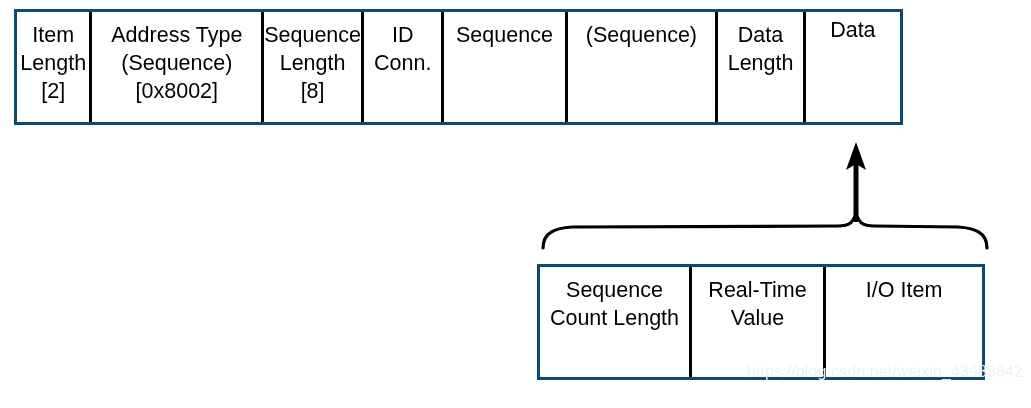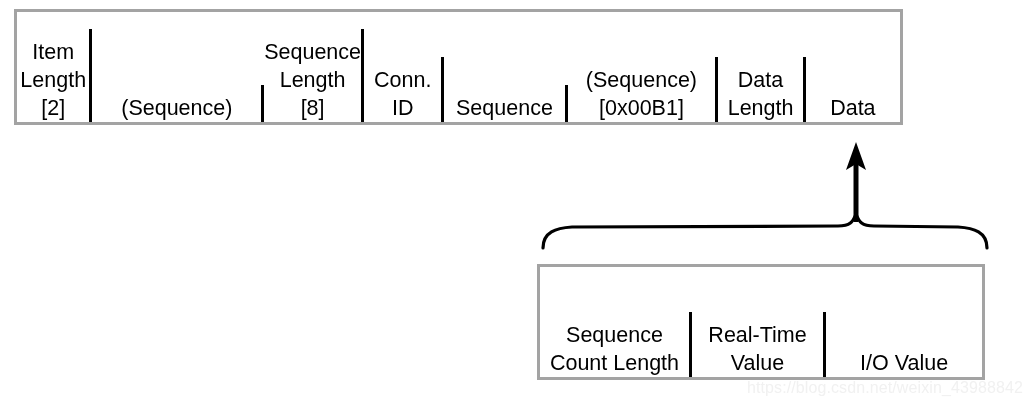"Item" .packet-row { align-items: flex-end -> none; border: 3px solid #a3a3a3 -> 3px solid #0c4a6e }
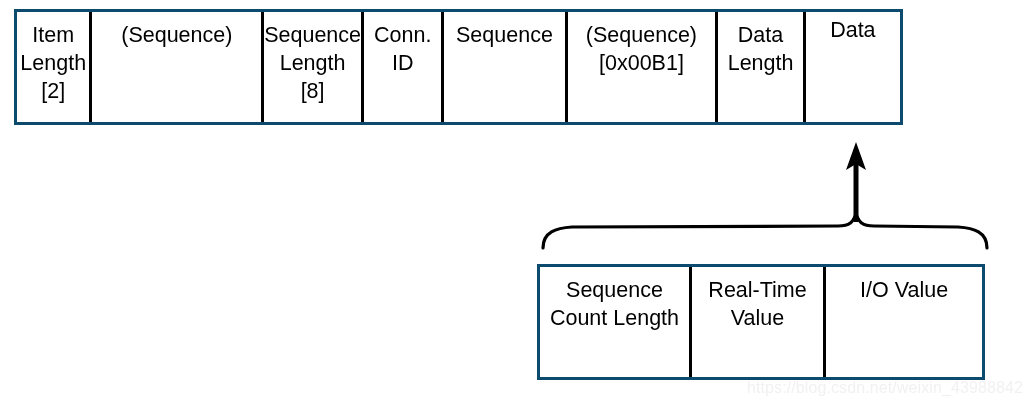"Address Type" span.cell-line { html: none -> <span>Address Type</span> }
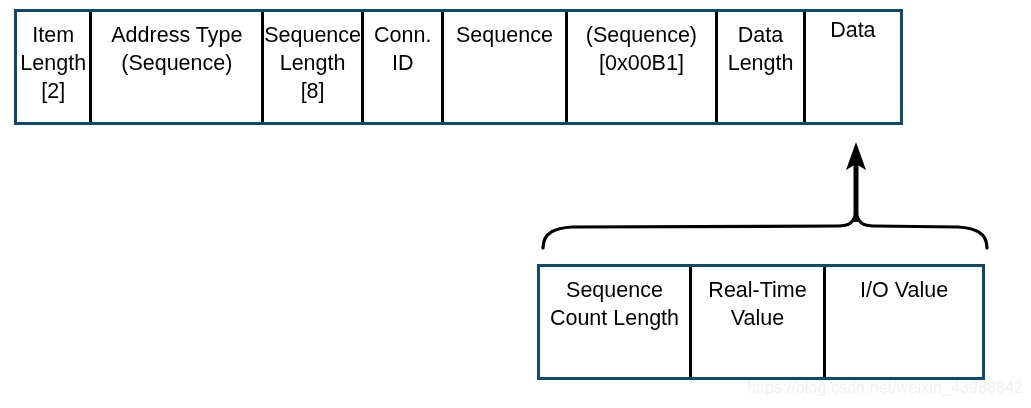"Conn." span.cell-line { order: before "ID" -> after "ID" }
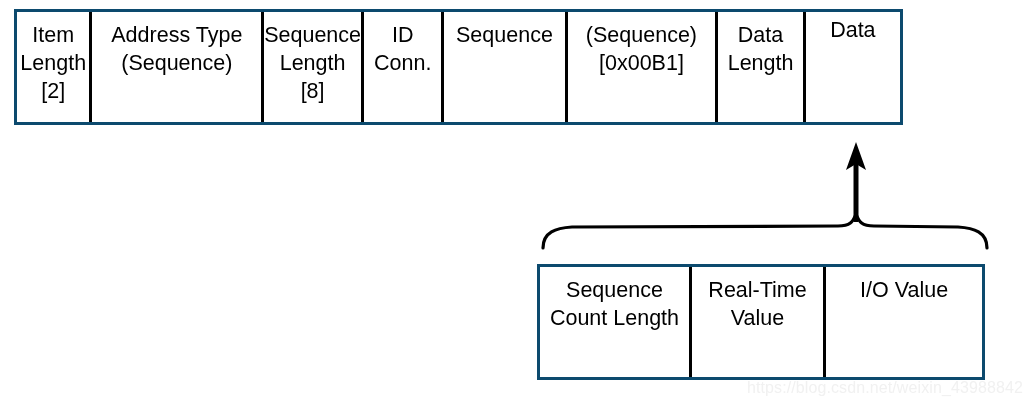"[0x00B1]" span.cell-line { html: <span>[0x00B1]</span> -> none }
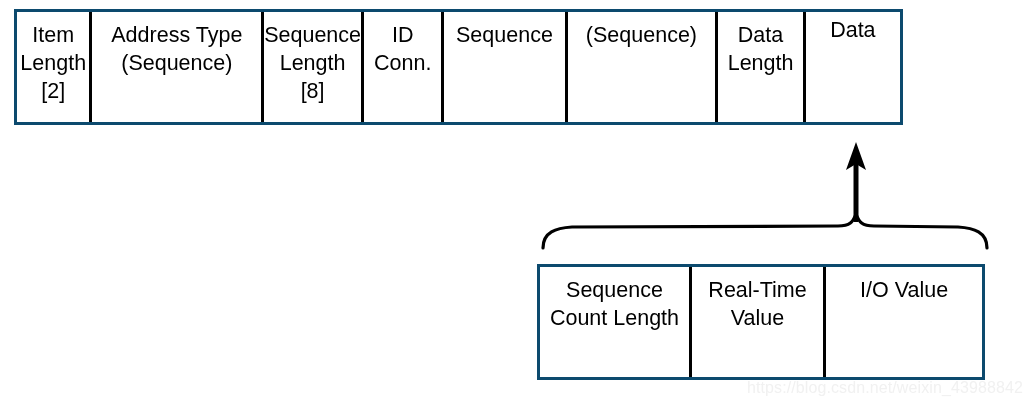"[0x8002]" span.cell-line { html: none -> <span>[0x8002]</span> }
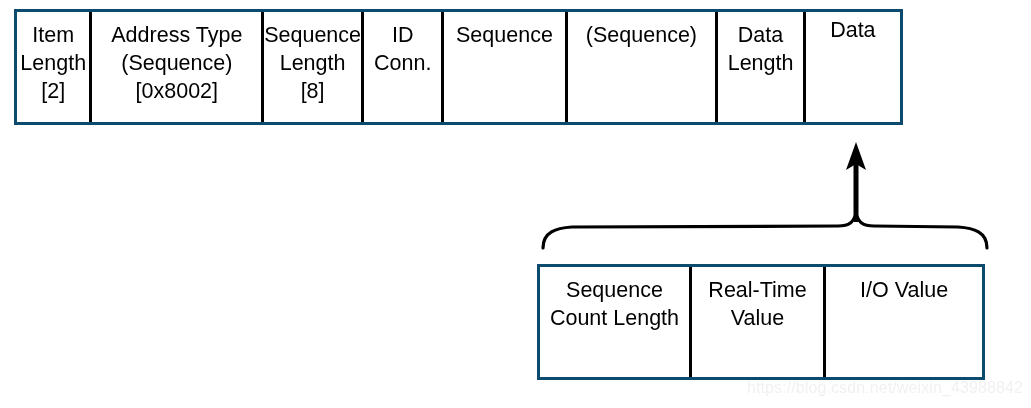"I/O Value" span.cell-line { text: Value -> Item }
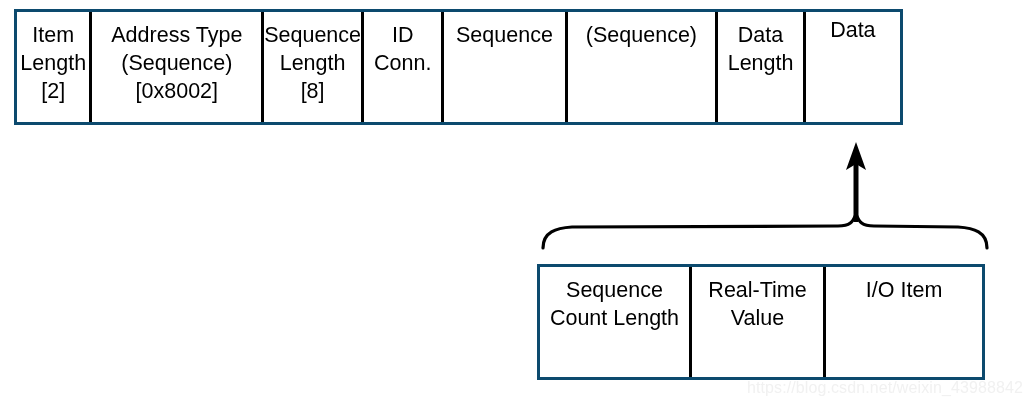"https://blog.csdn.net/weixin_43988842" #watermark { top: 378px -> 362px }
